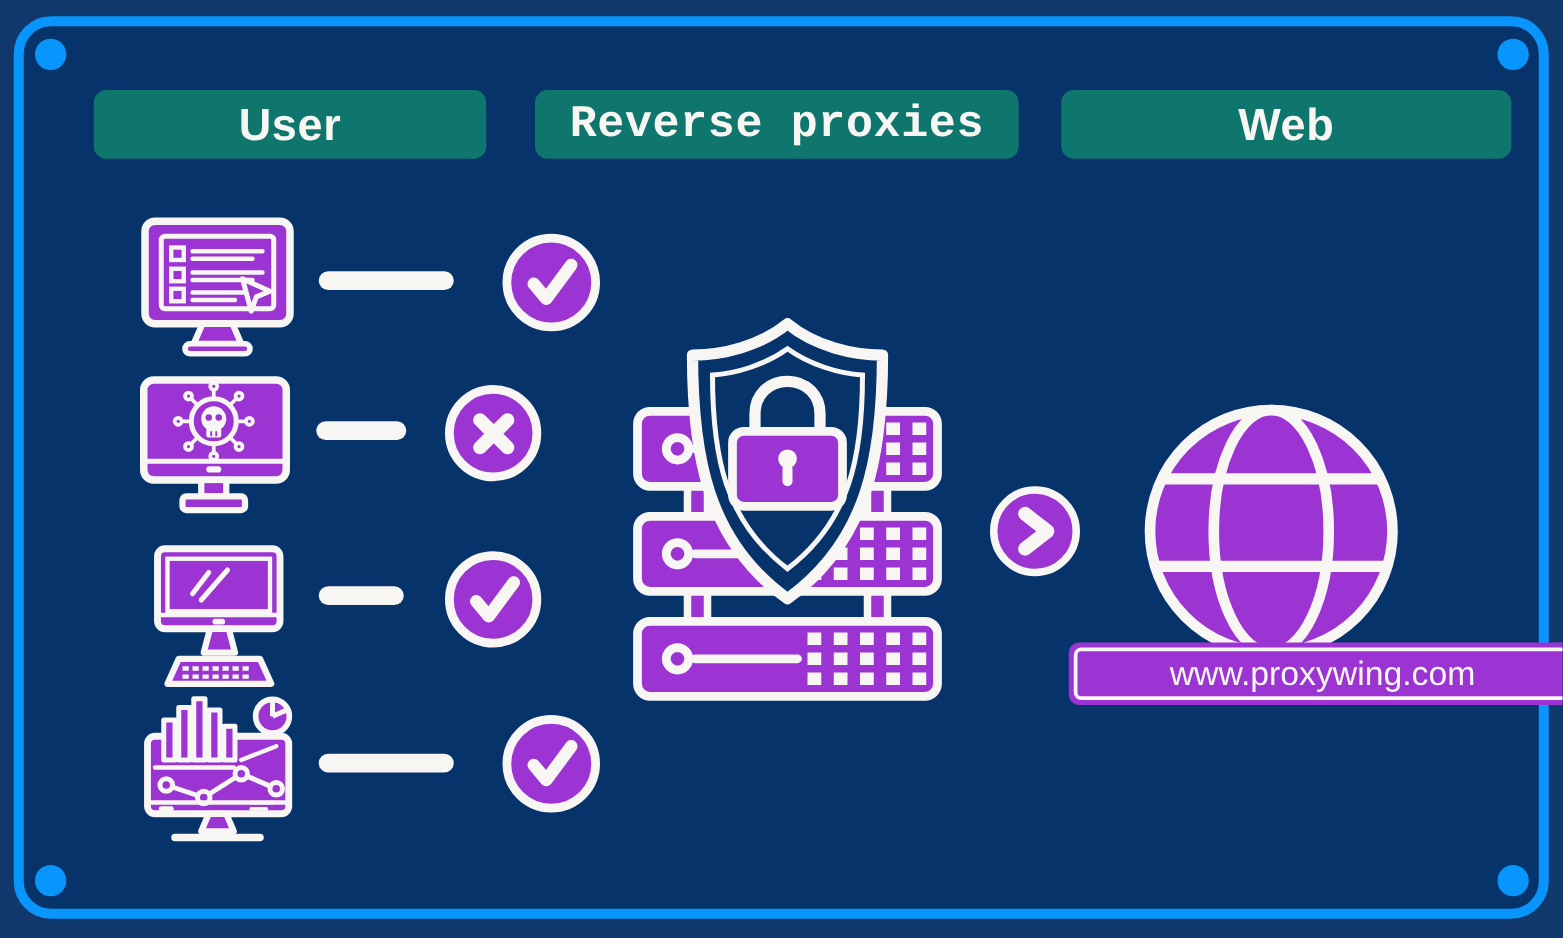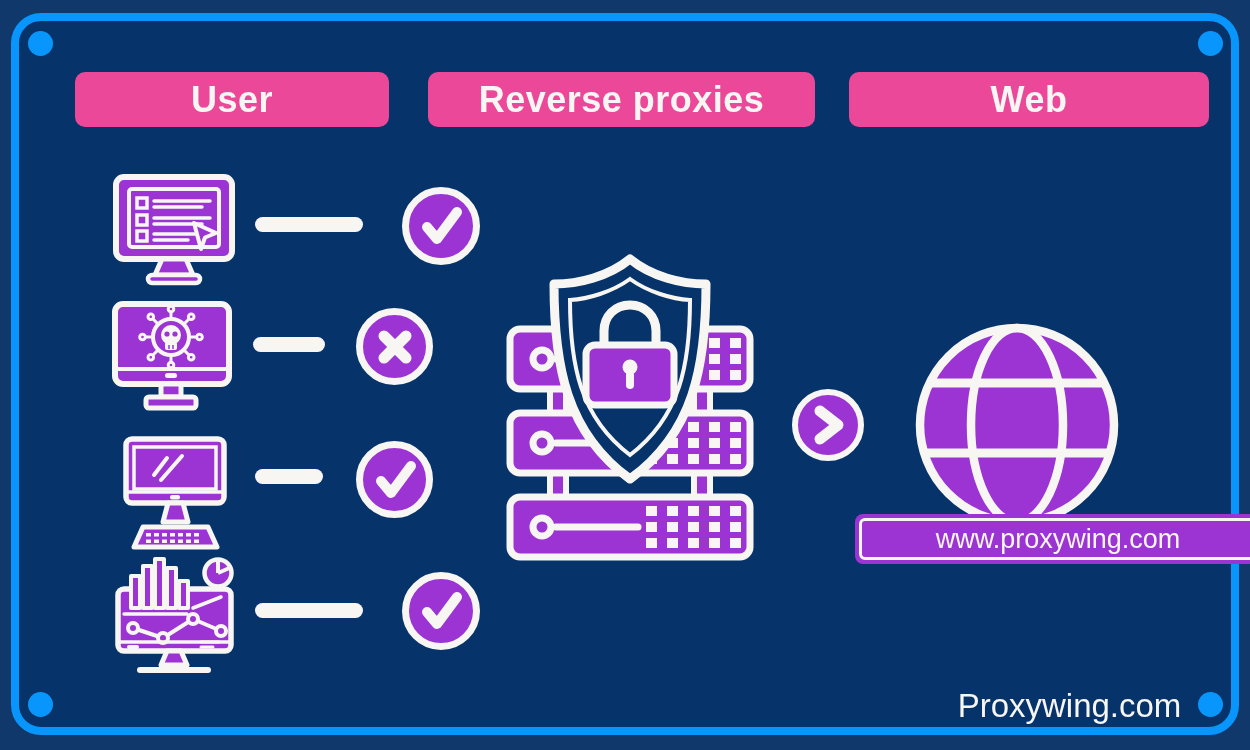"User" .hdr { background: #ec4899 -> #0f766e }
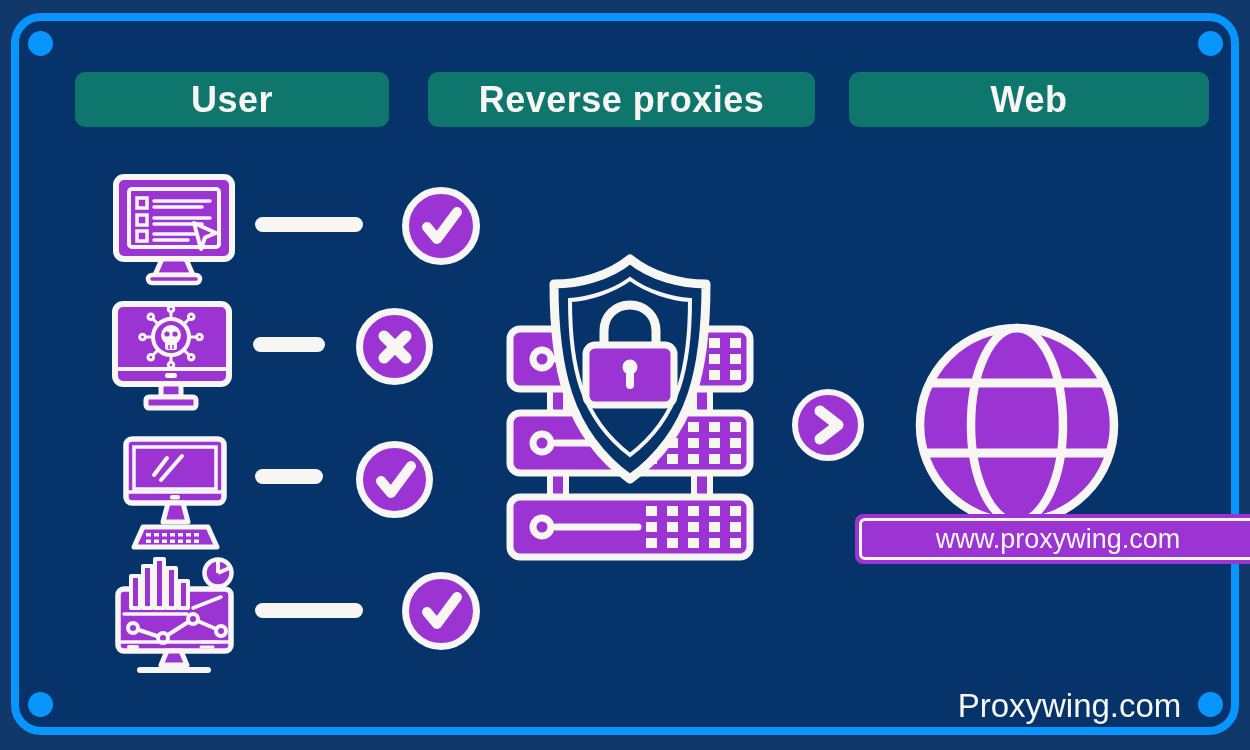"Reverse proxies" div.hdr { font-family: none -> Liberation Mono, monospace }
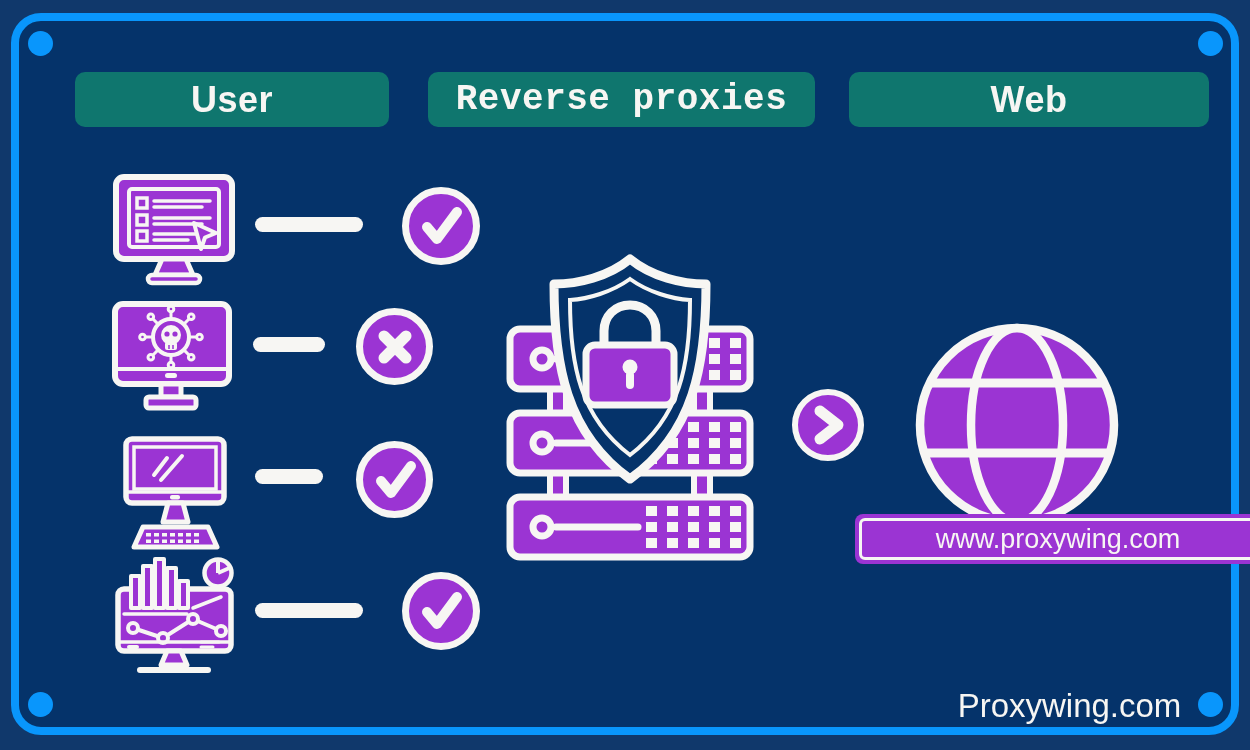"Proxywing.com" div.brand { html: <div>Proxywing.com</div> -> none }
